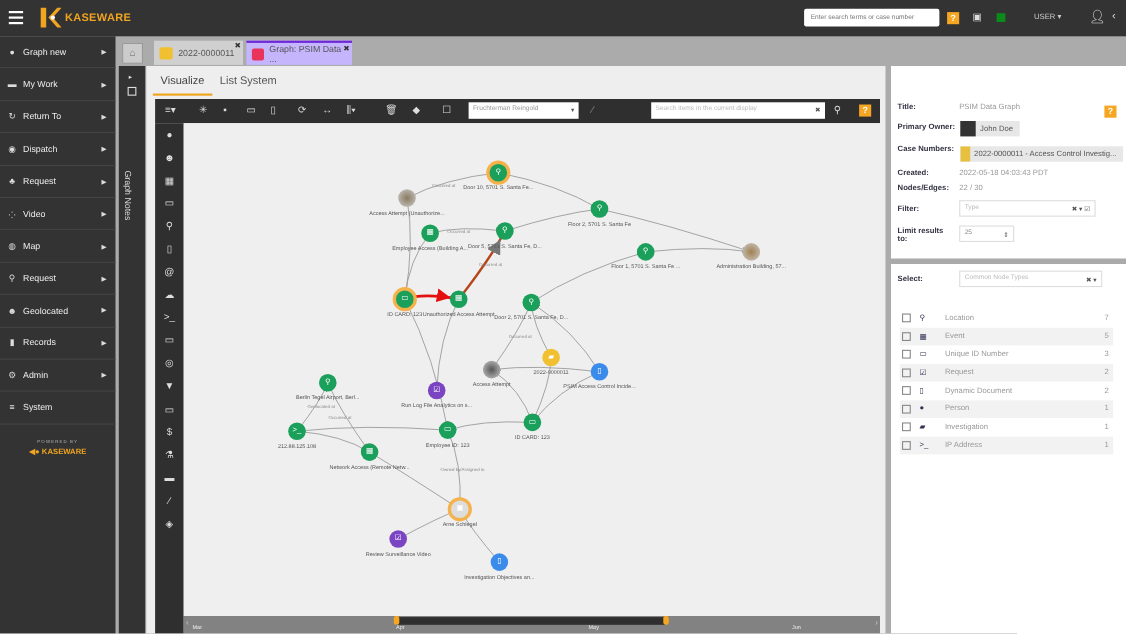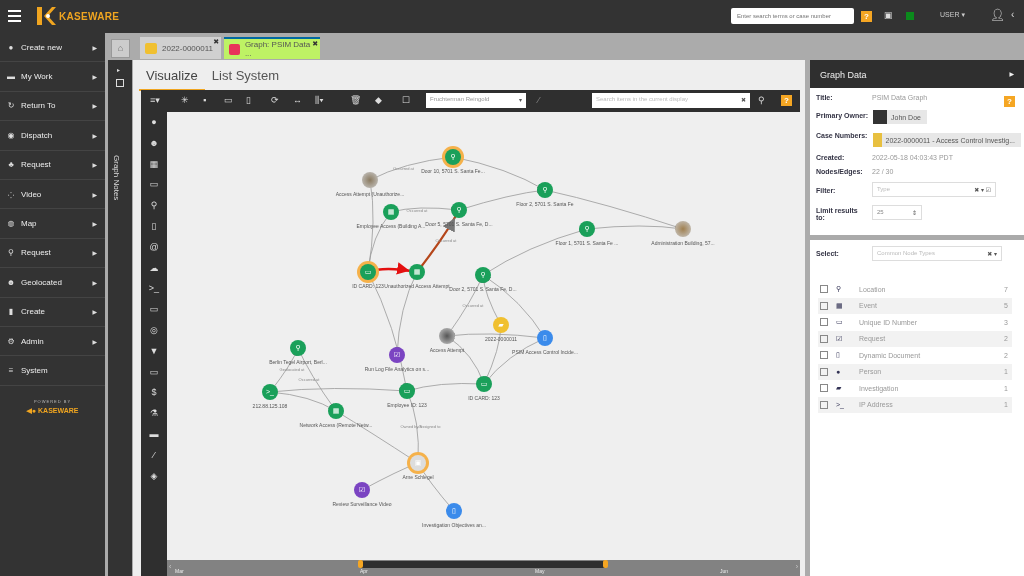"Create new" span { text: Create -> Graph }
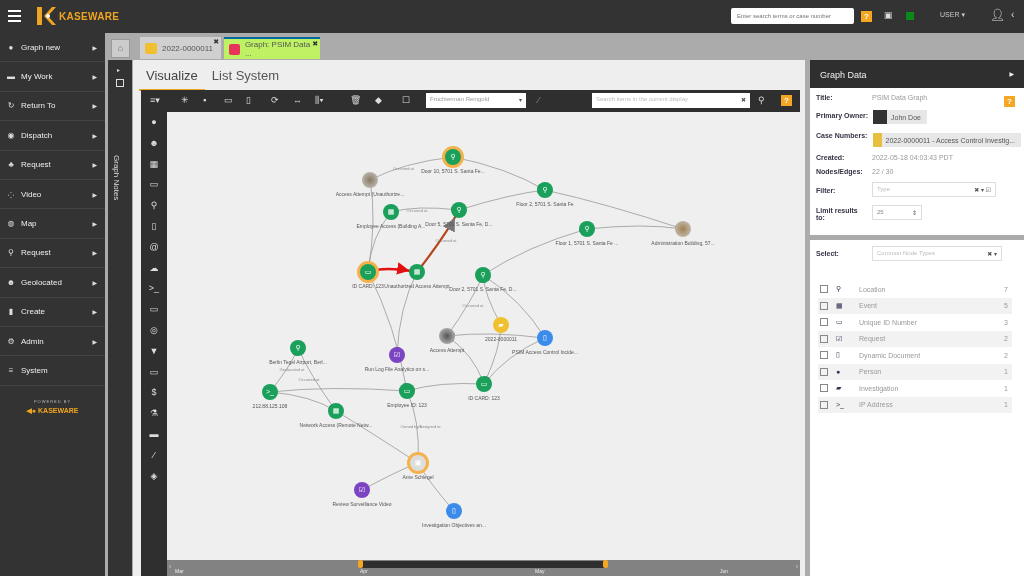"Graph: PSIM Data ..." .tab.active { background: #bef264 -> #c4b5fd; border-top: 2px solid #0369a1 -> 2px solid #6d28d9 }
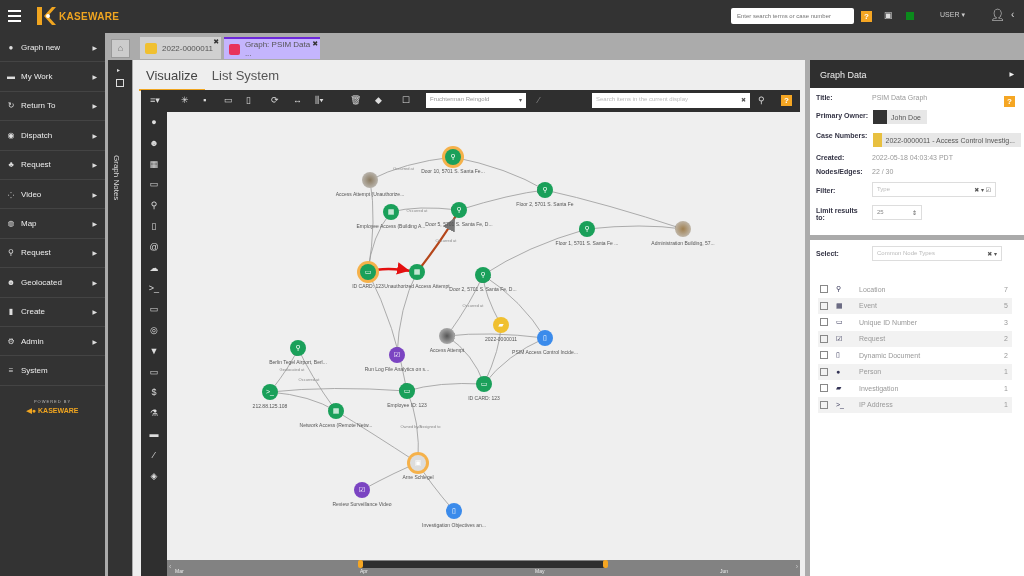"Visualize" .subtab { font-size: 13px -> 10px }
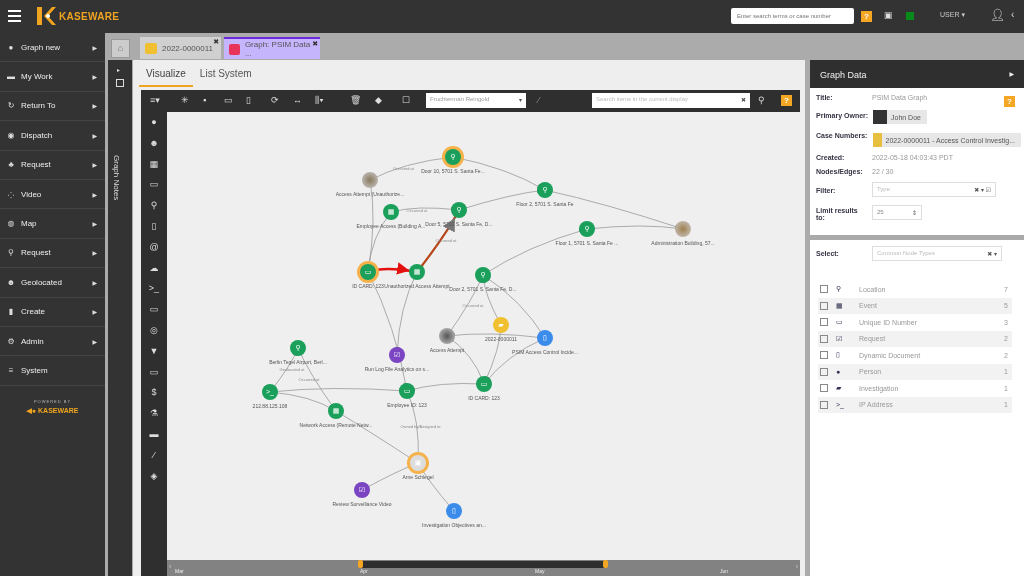"Graph Data" div.rhead { html: <div><span>Graph Data</span><span>▶</span></div> -> none }
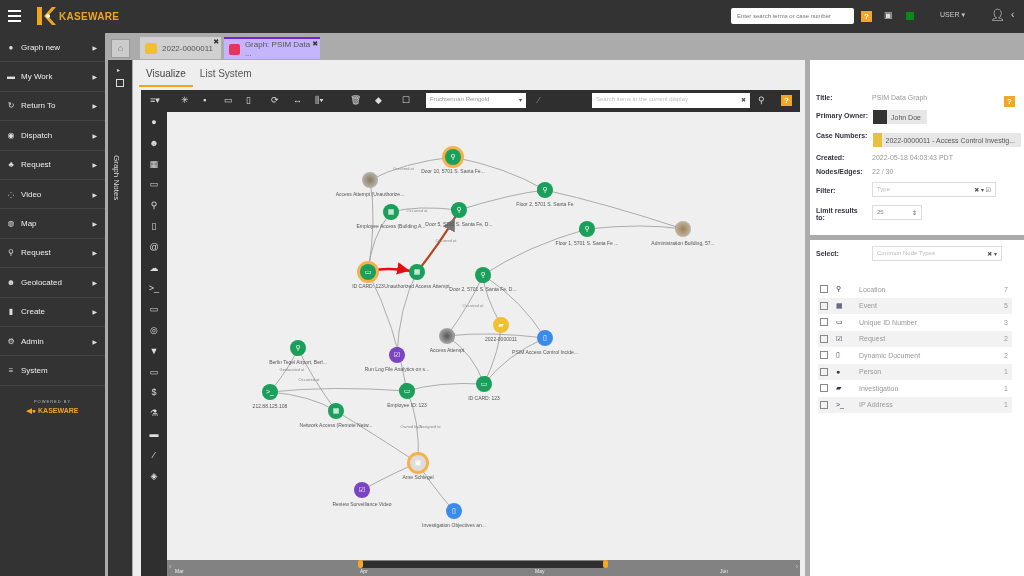"Create" span { text: Create -> Records }
